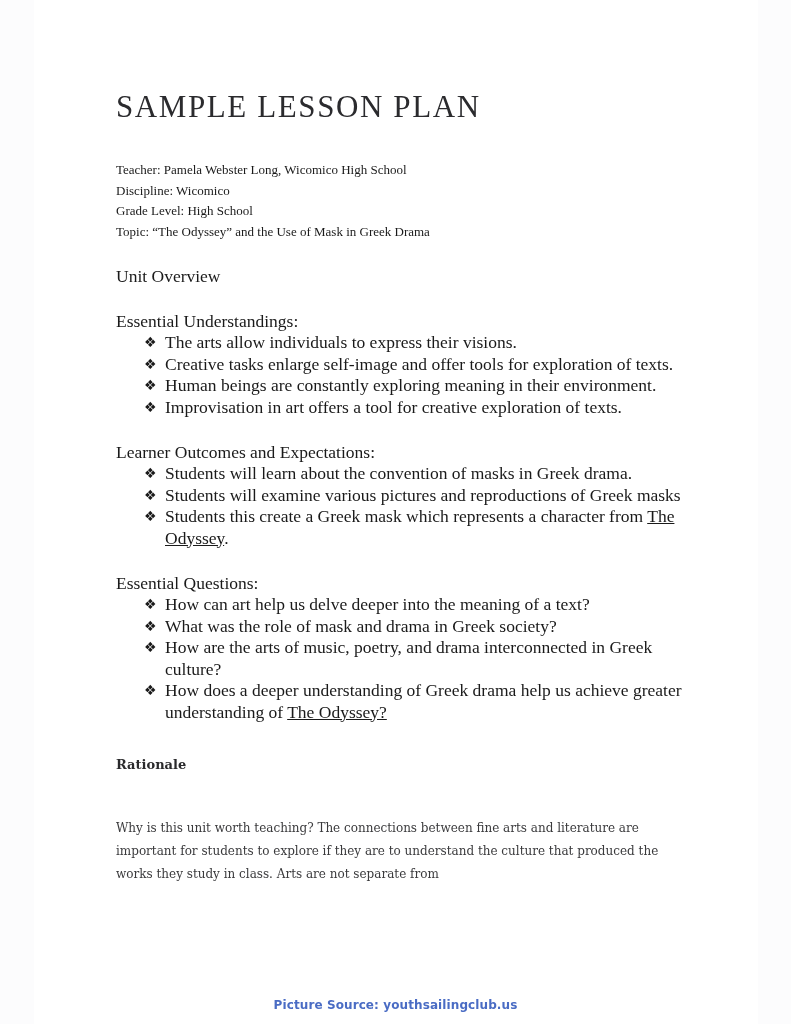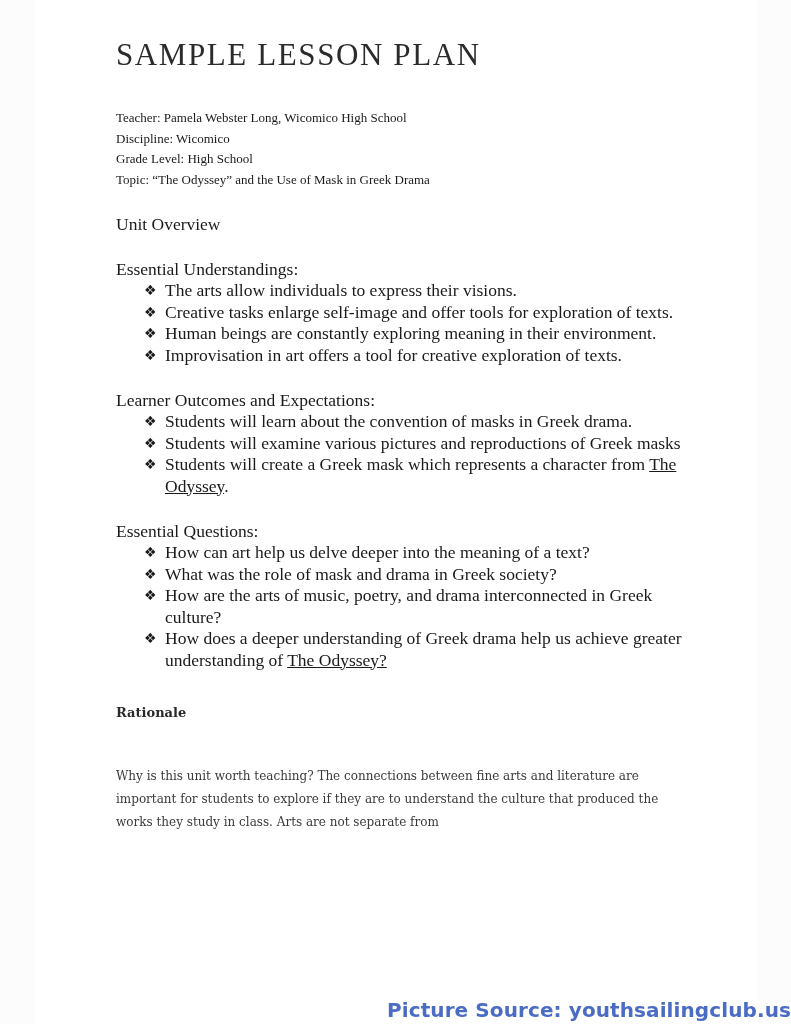"SAMPLE LESSON PLAN" .doc-title { padding-top: 38px -> 90px }
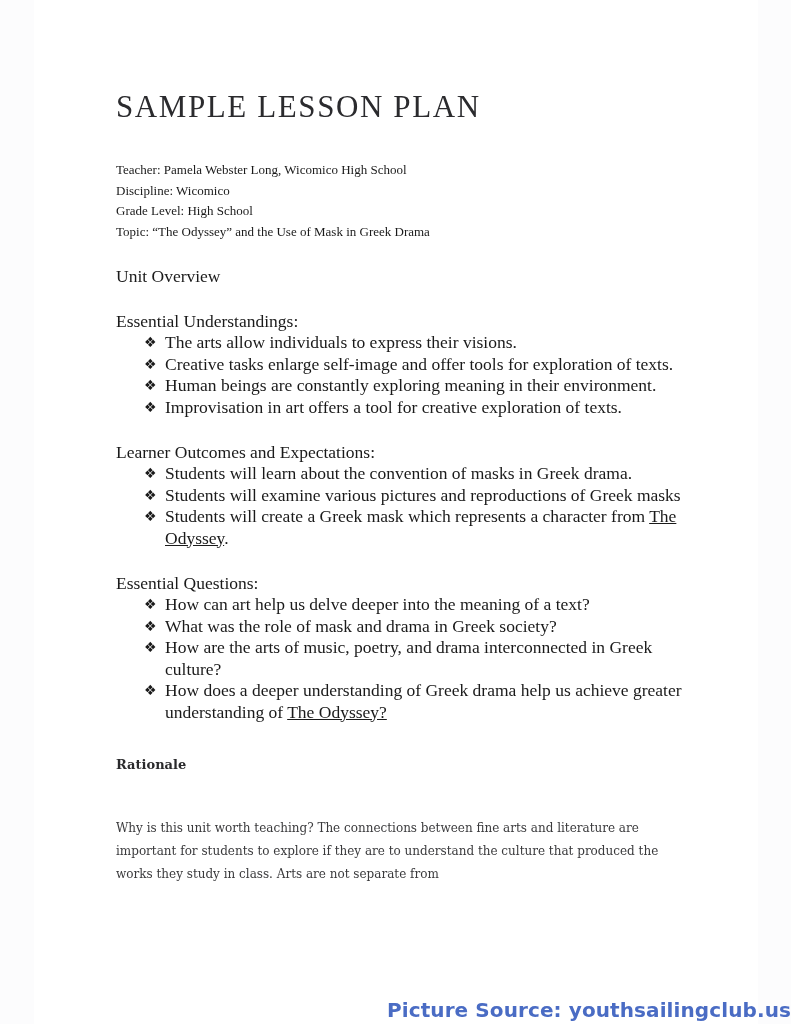"Students will create a Greek" span { text: will -> this }
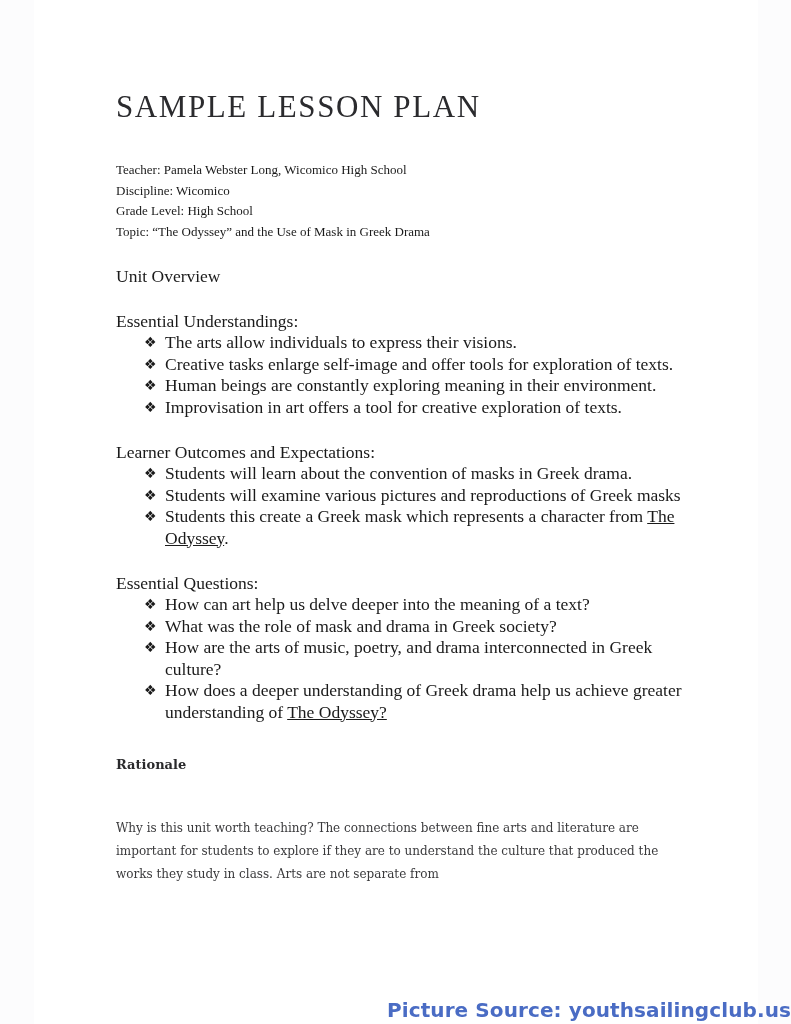"Picture Source: youthsailingclub.us" .source-caption { font-size: 20px -> 12px; text-align: right -> center }
